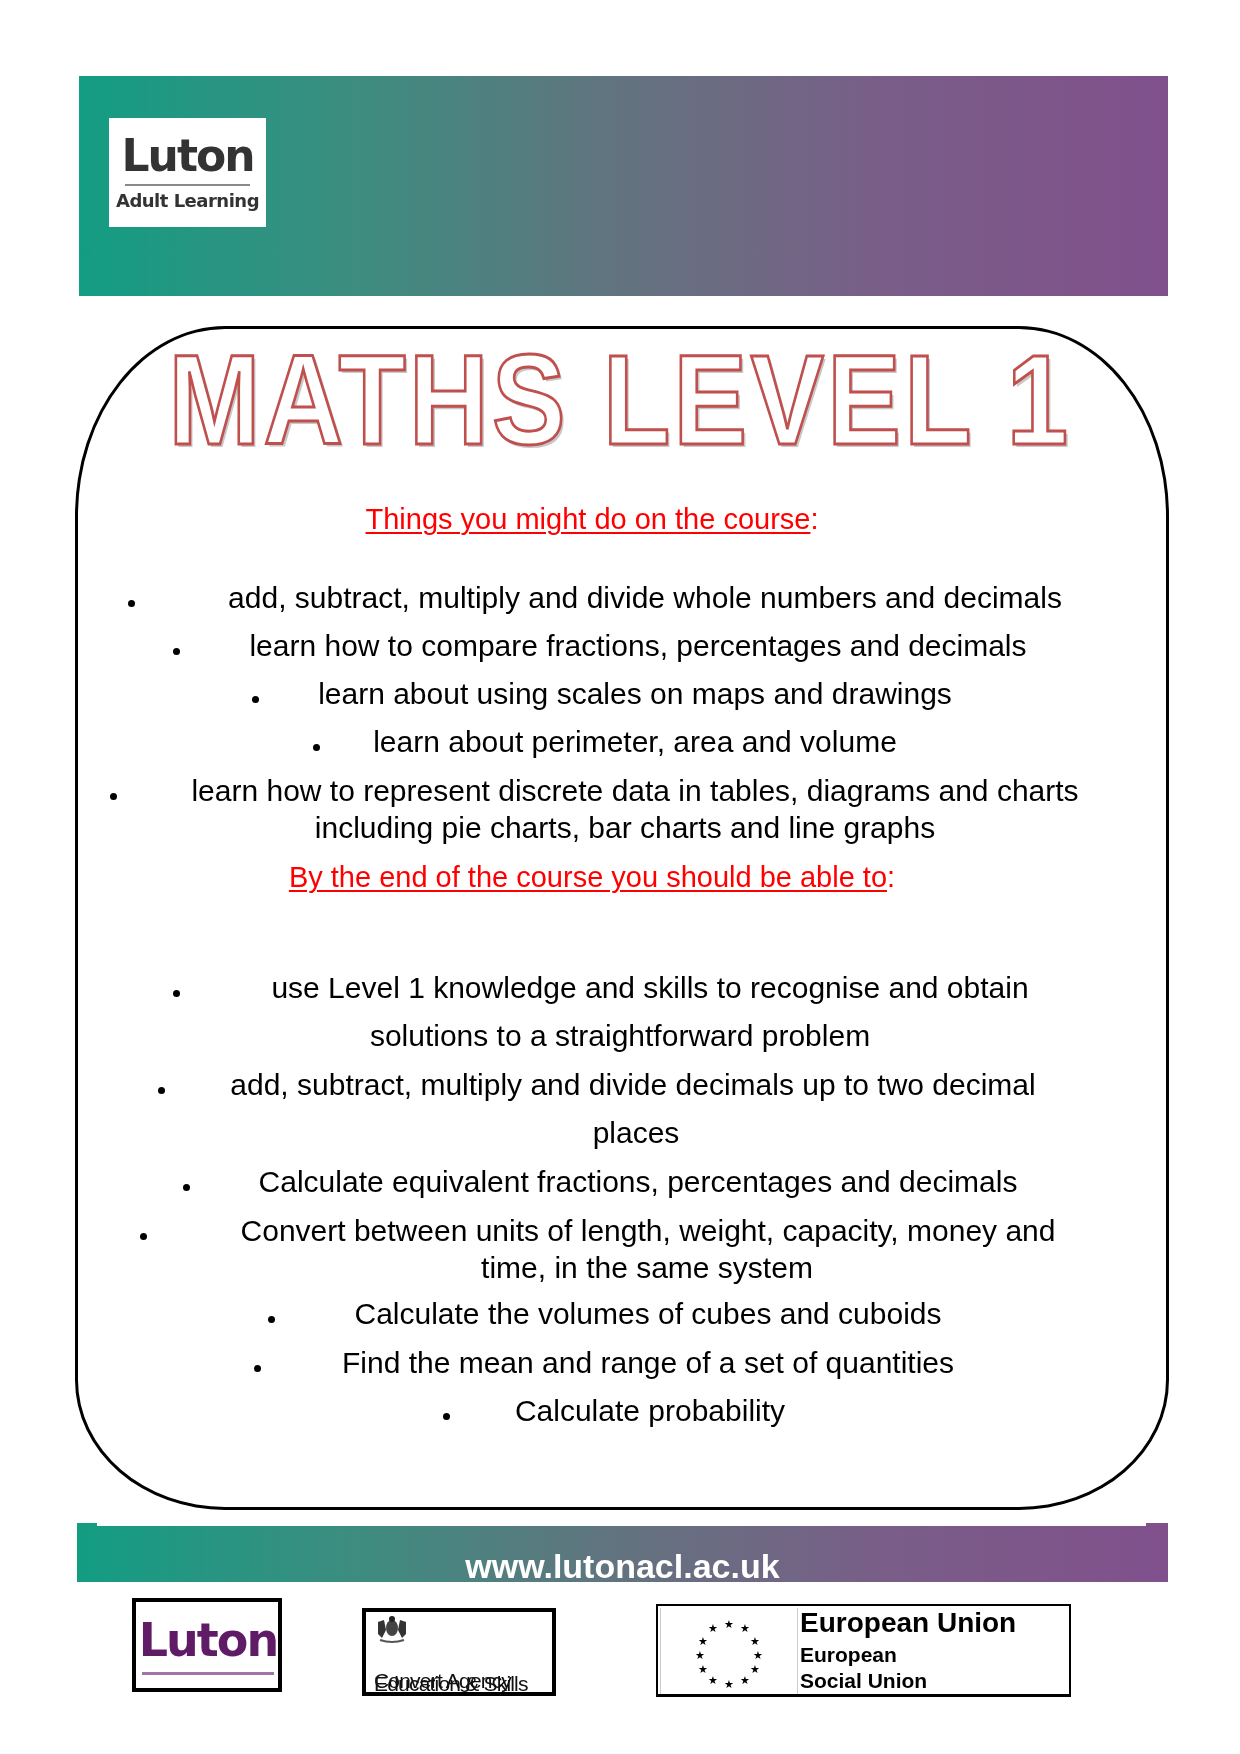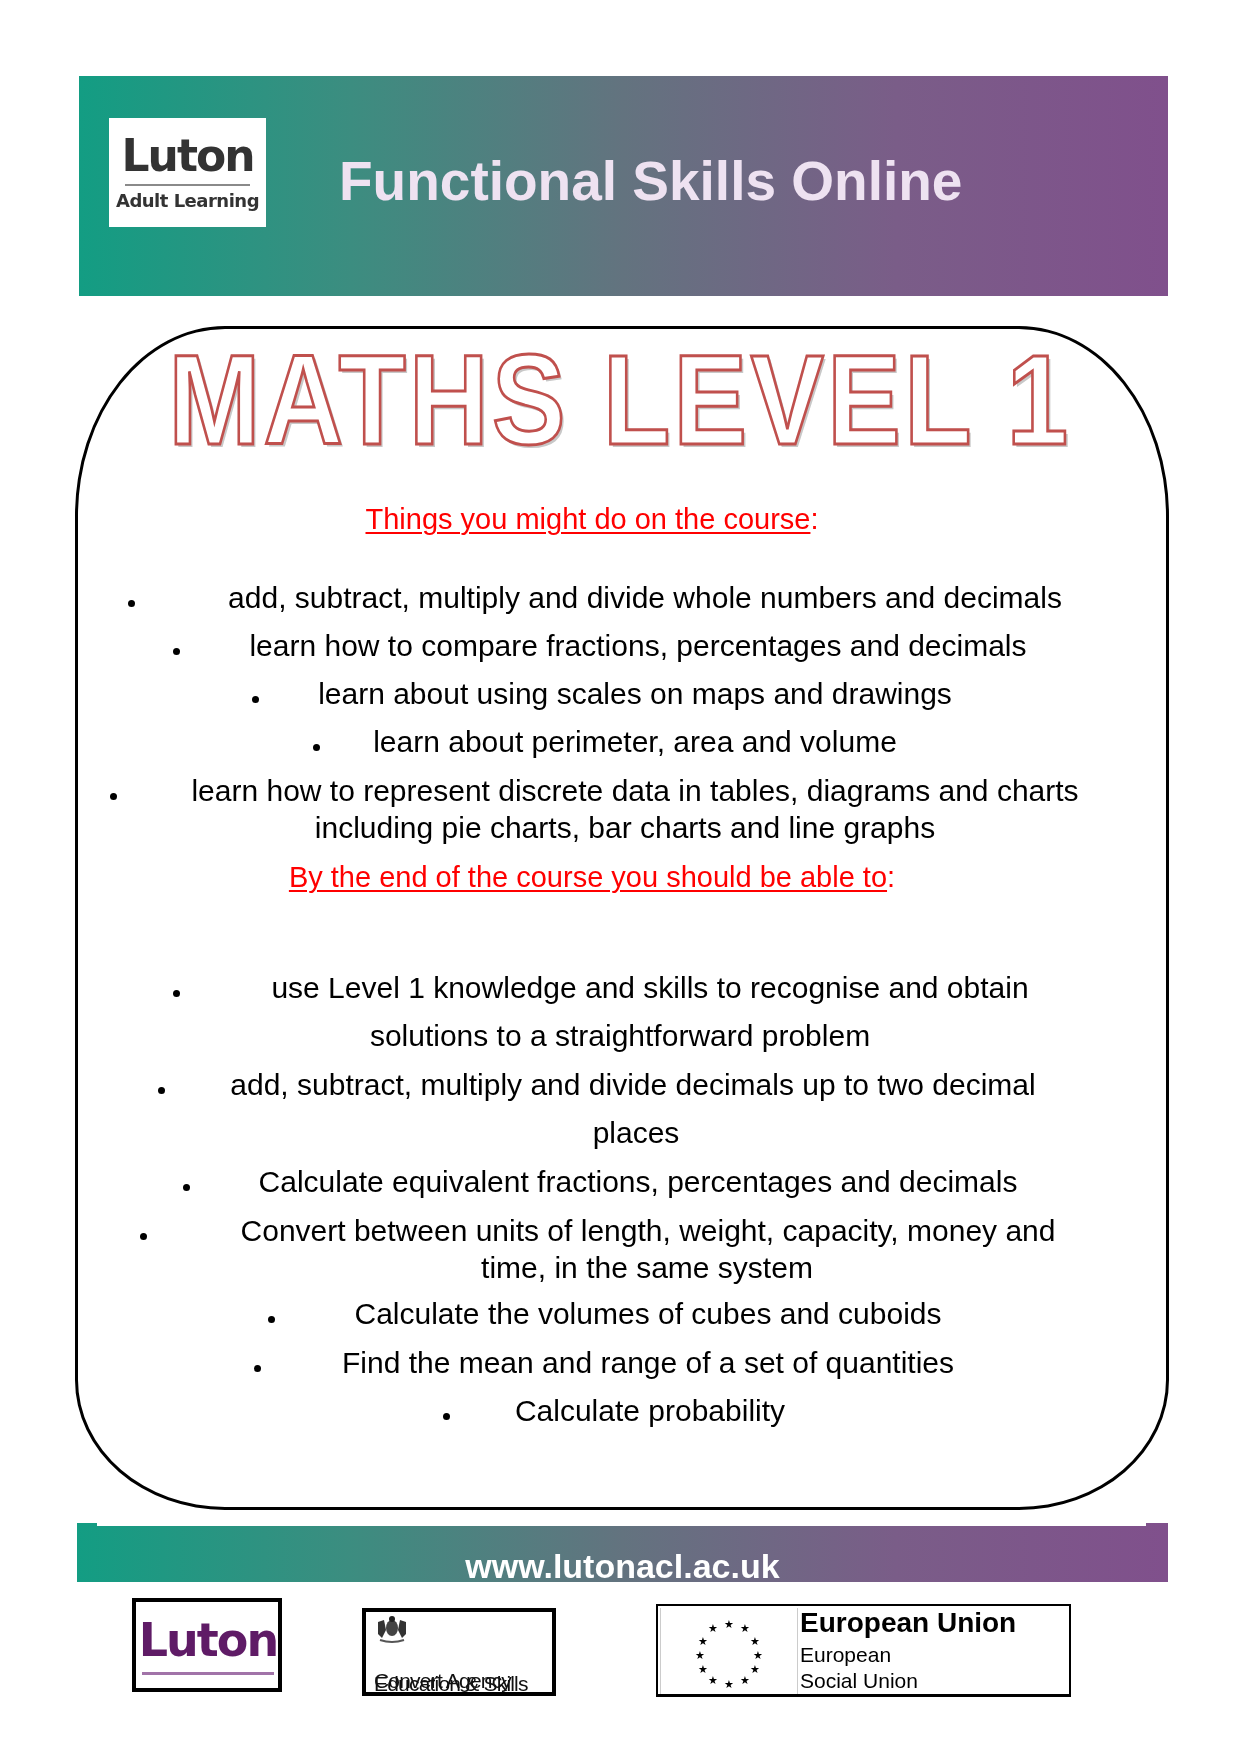"Functional Skills Online" div.header-title { html: <div>Functional Skills Online</div> -> none }
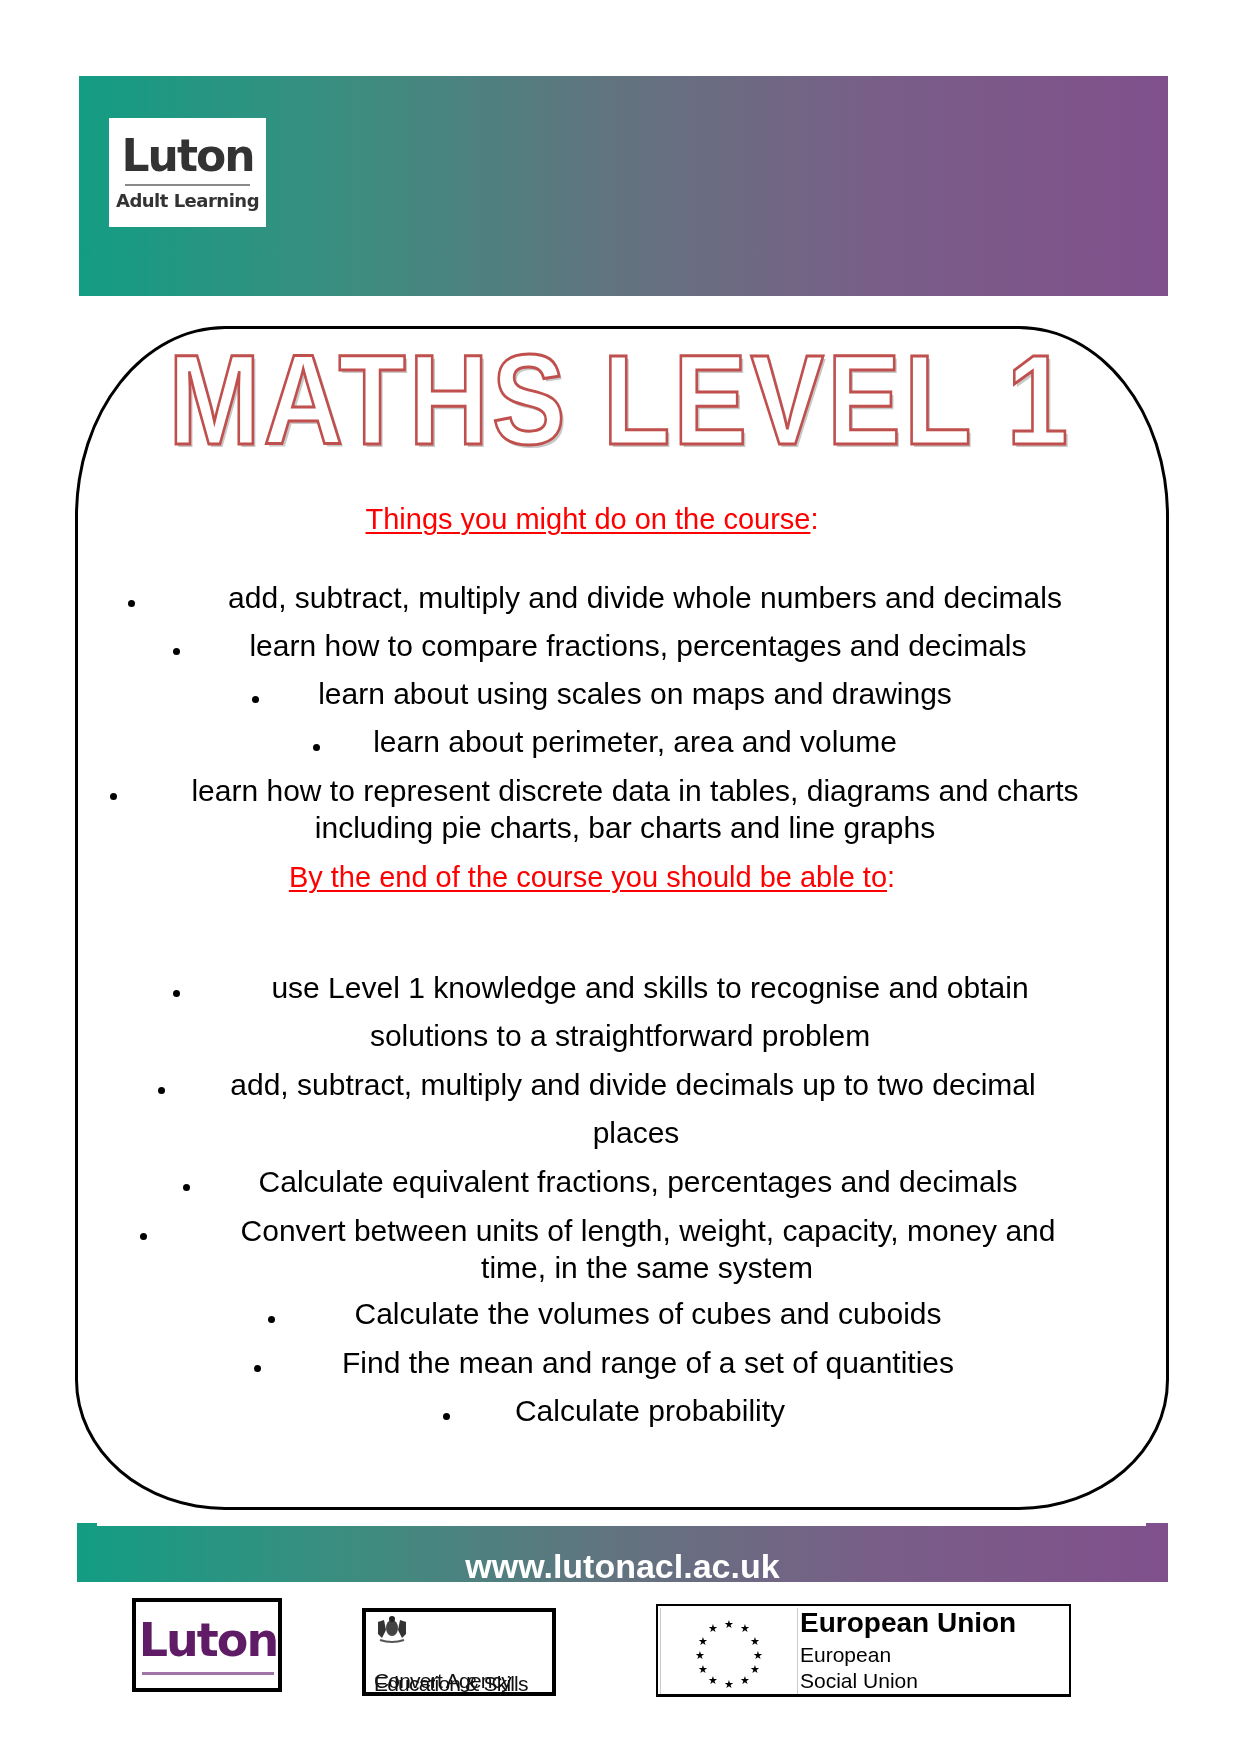"European" .partner-eu .t2, .partner-eu .t3 { font-weight: none -> bold }
